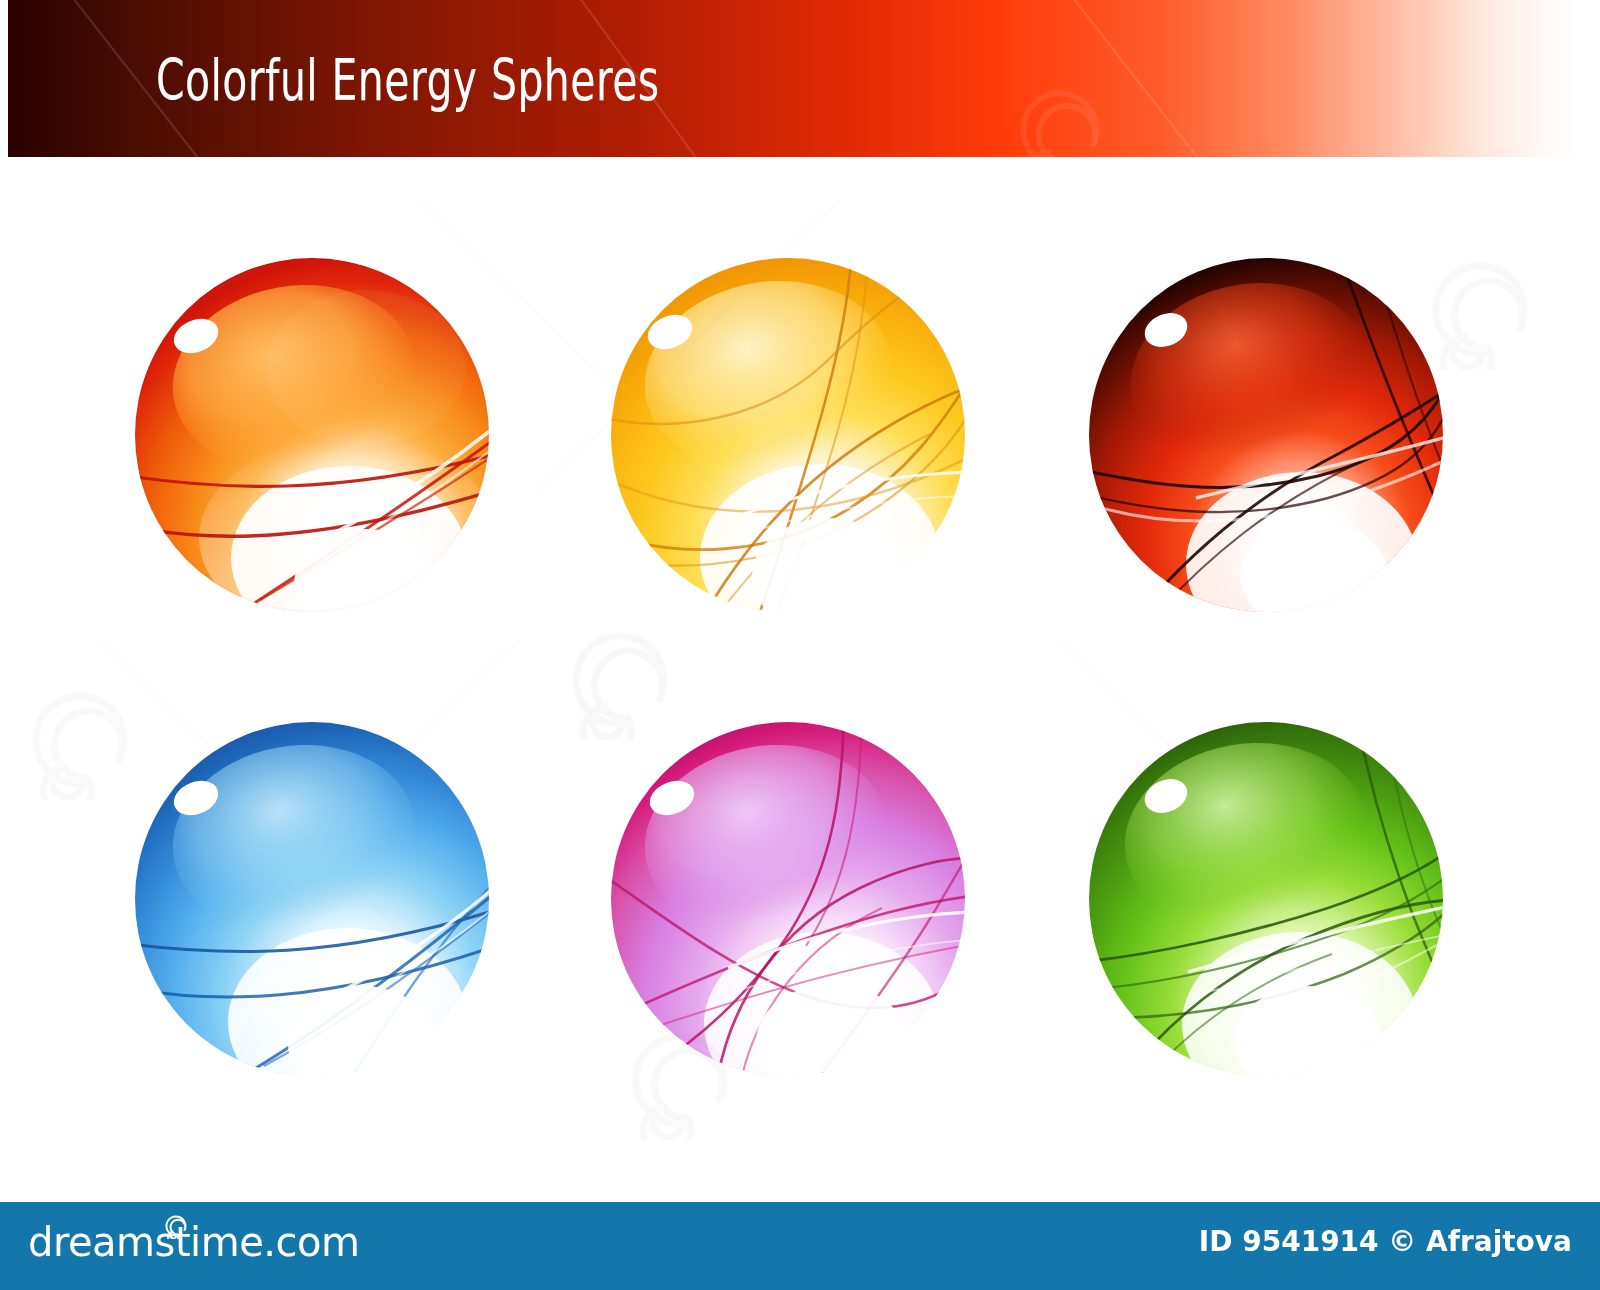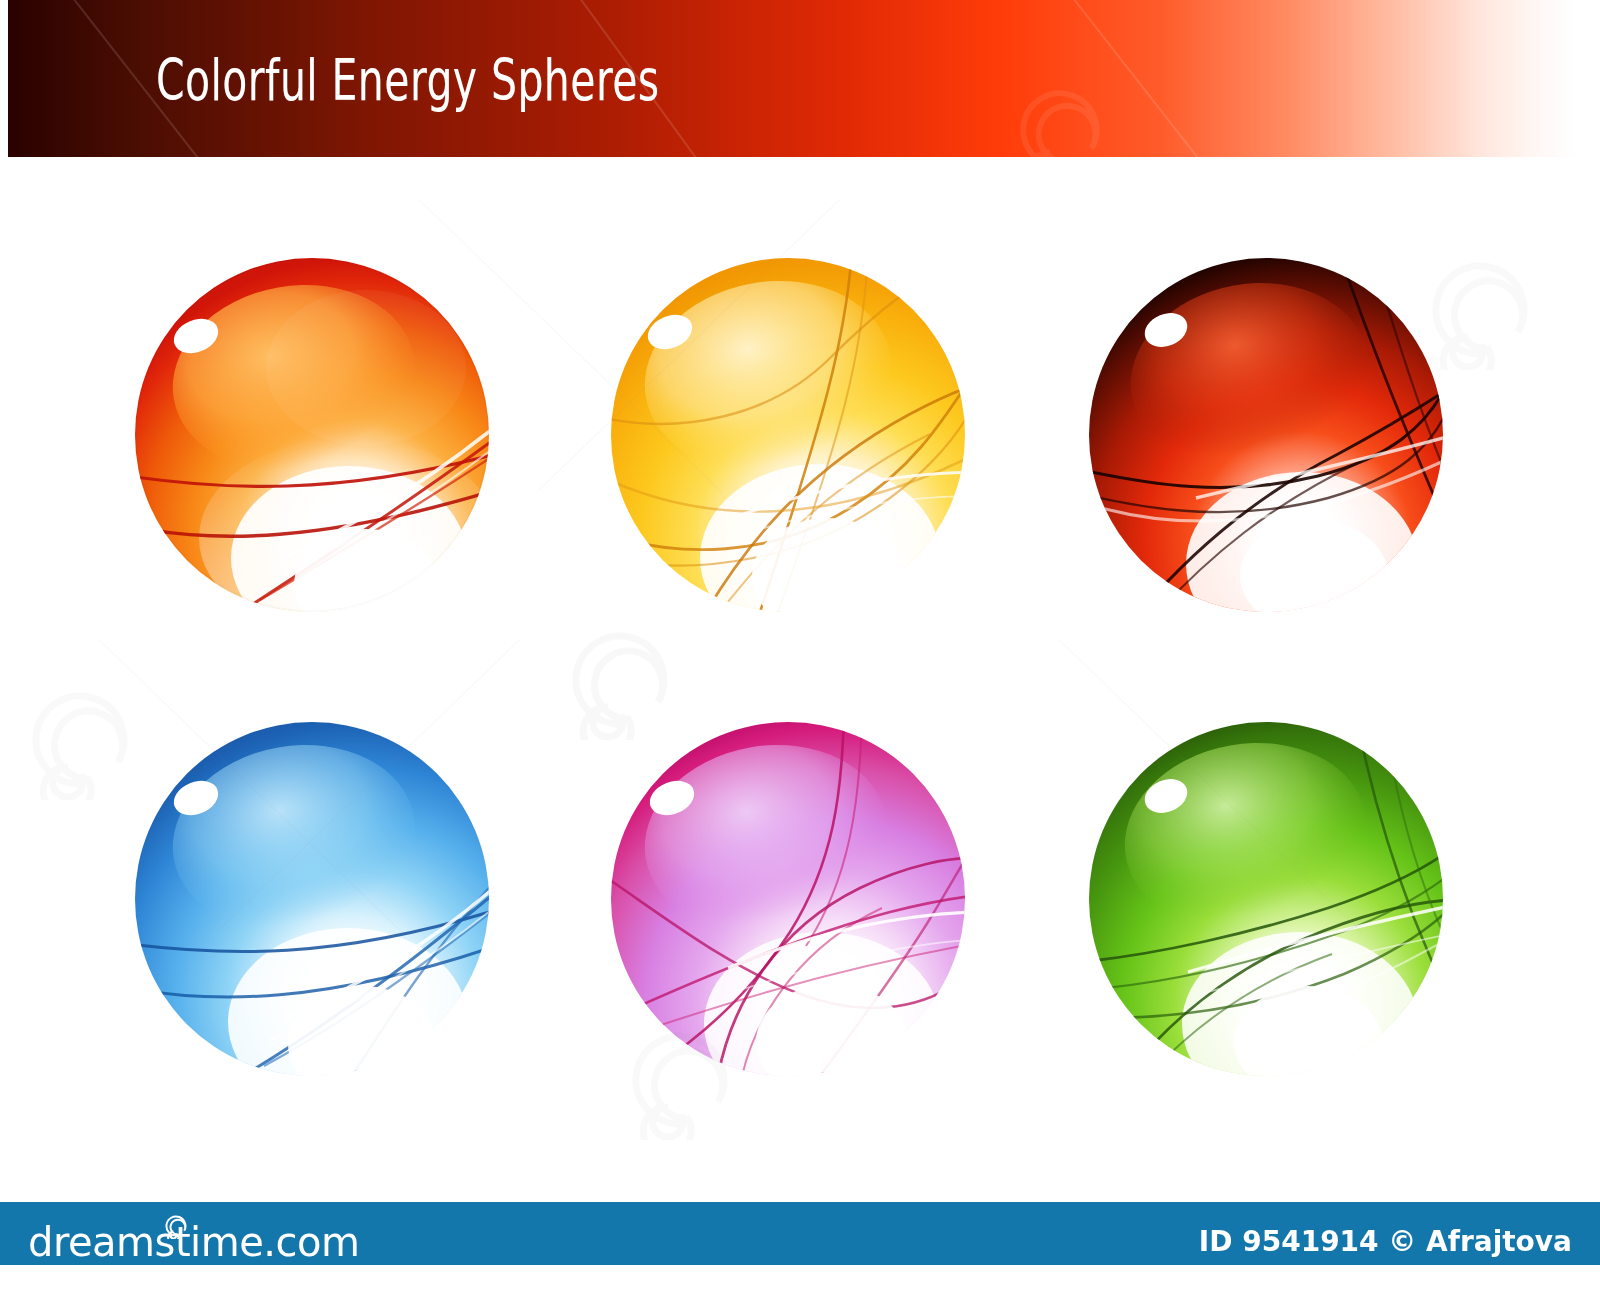"dreamstime.com" #footer-bar { height: 63px -> 88px }
